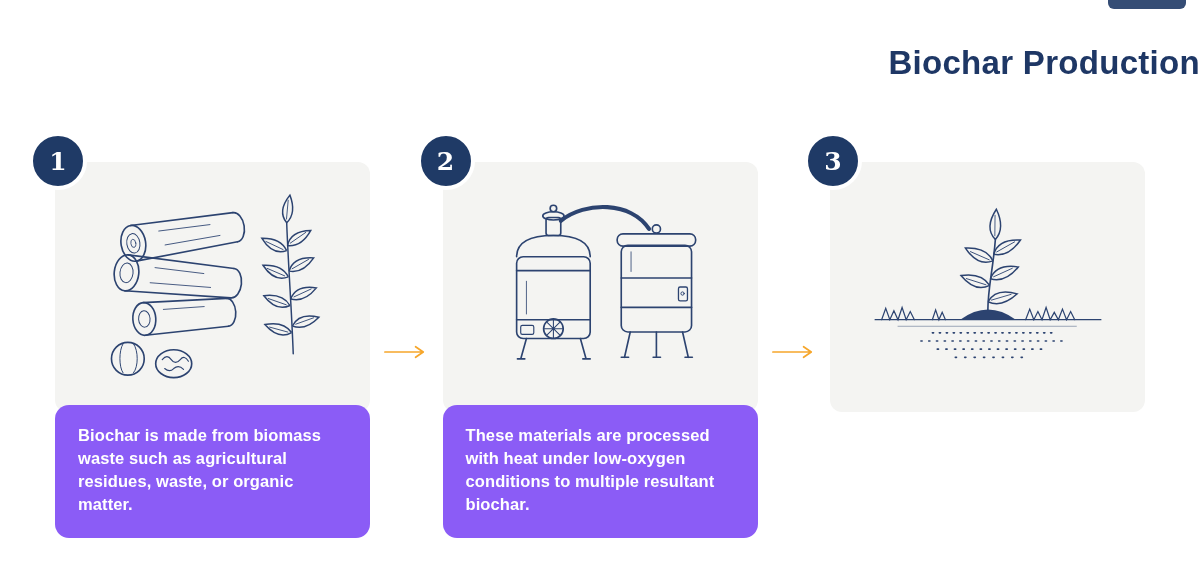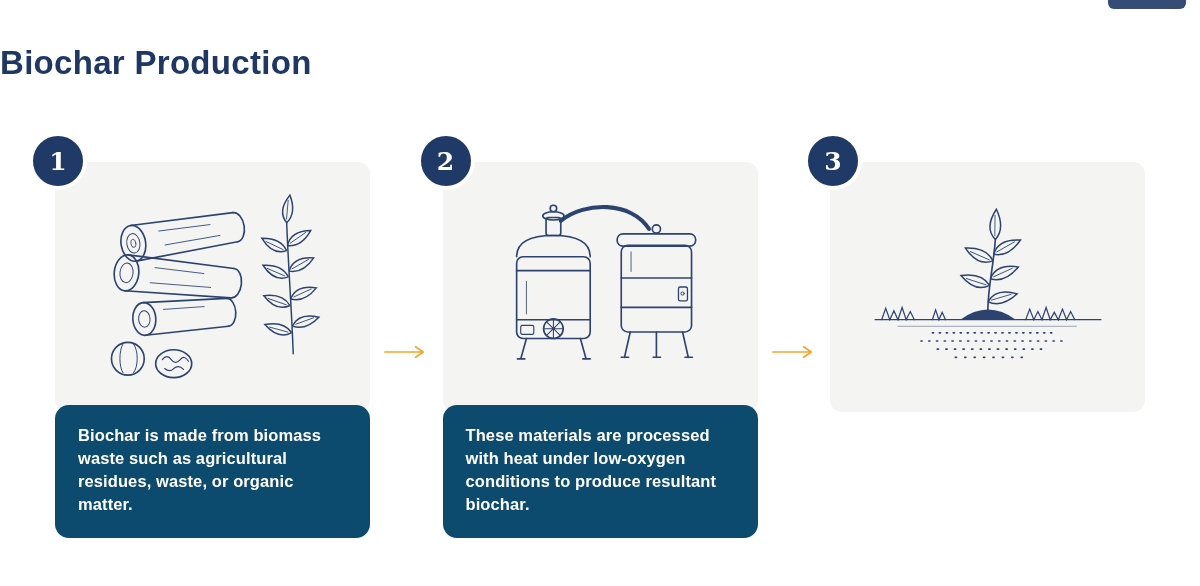"Biochar Production" .title { margin: 44px 0 0 0 -> 44px 0 0 12px; text-align: left -> right }
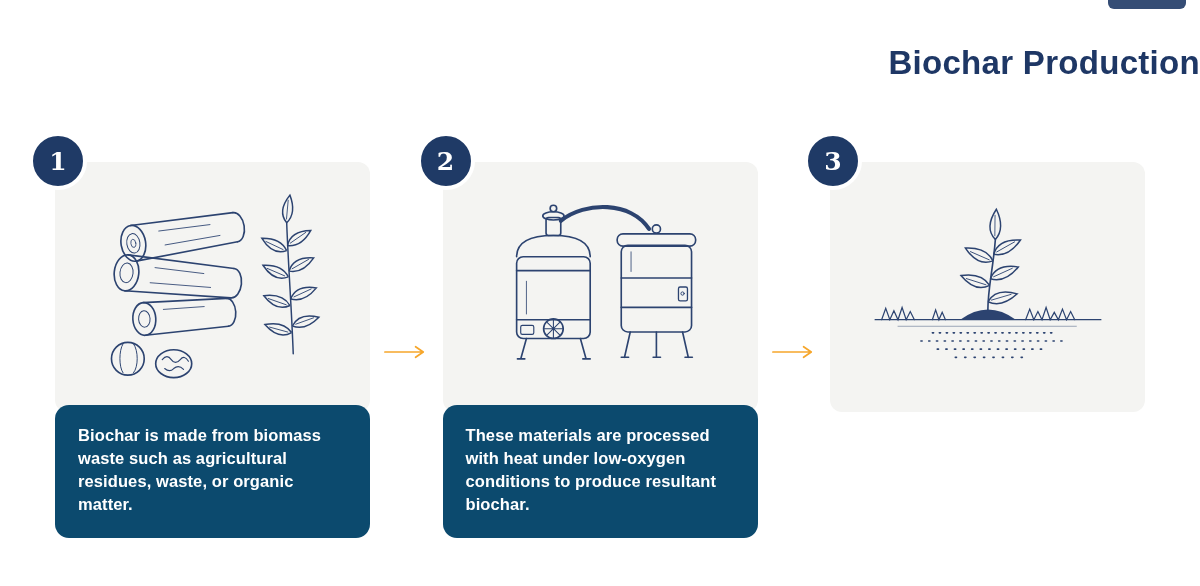"Biochar is made from biomass" .caption { background: #0c4a6e -> #8b5cf6 }
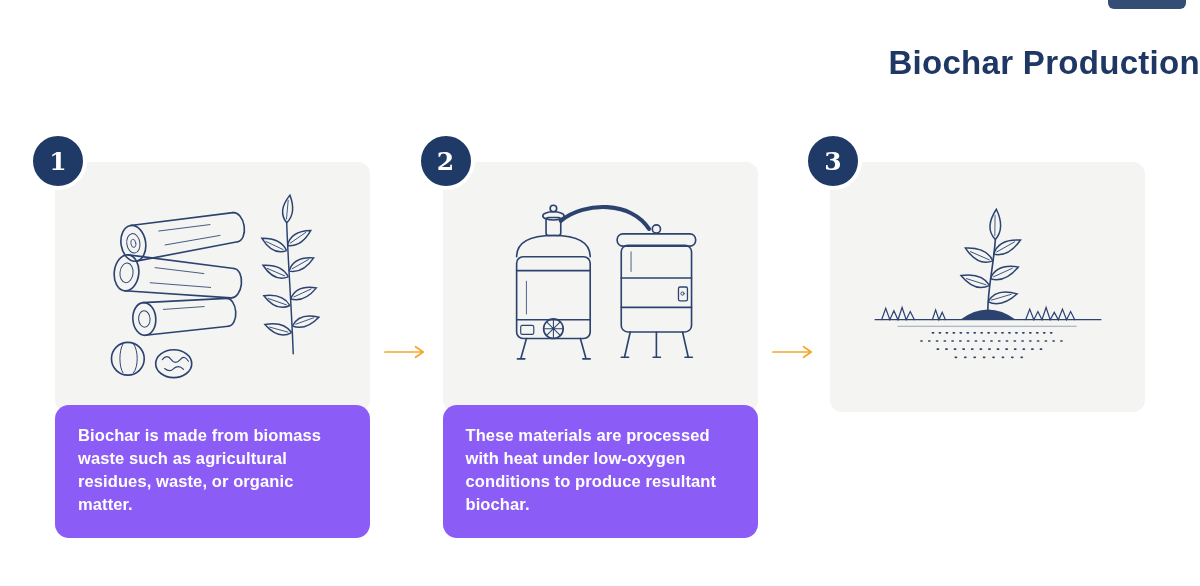"These materials are processed with" p { text: produce -> multiple }
